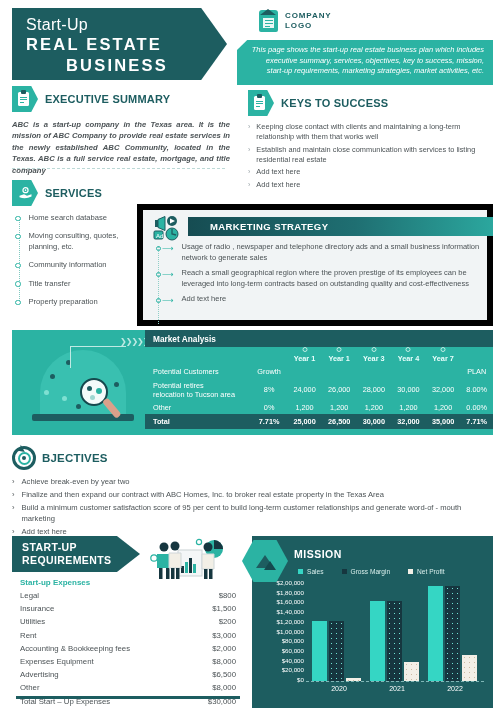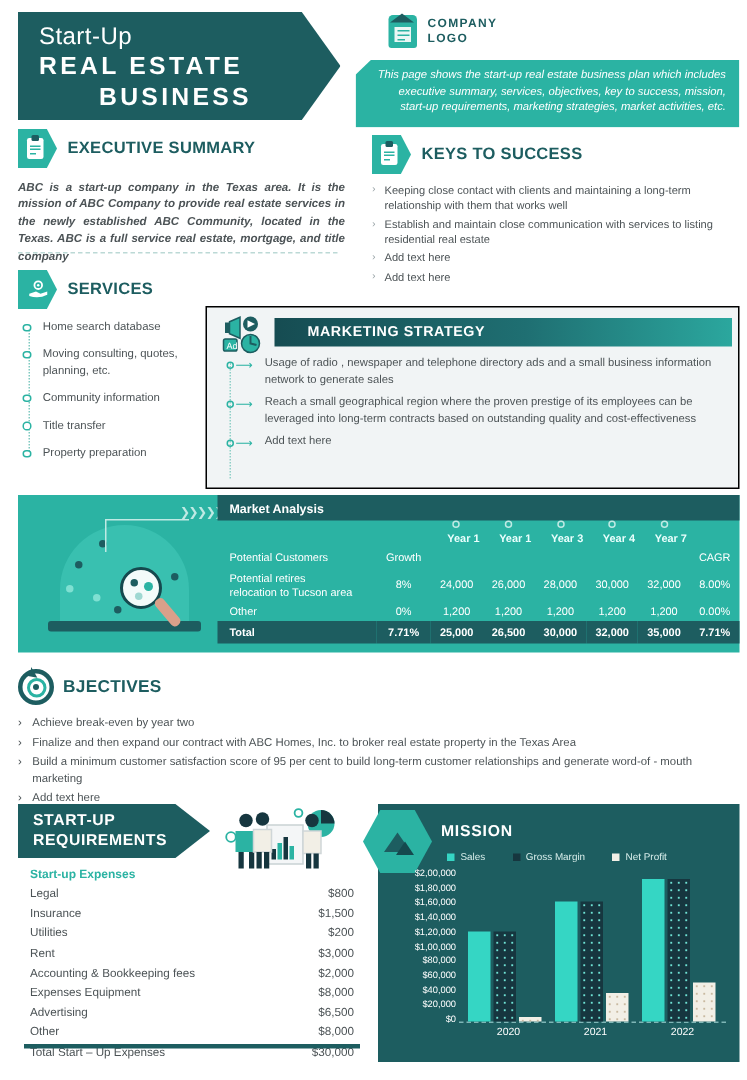"MARKETING STRATEGY" .ms { border: 1px solid #000000 -> 6px solid #000000 }
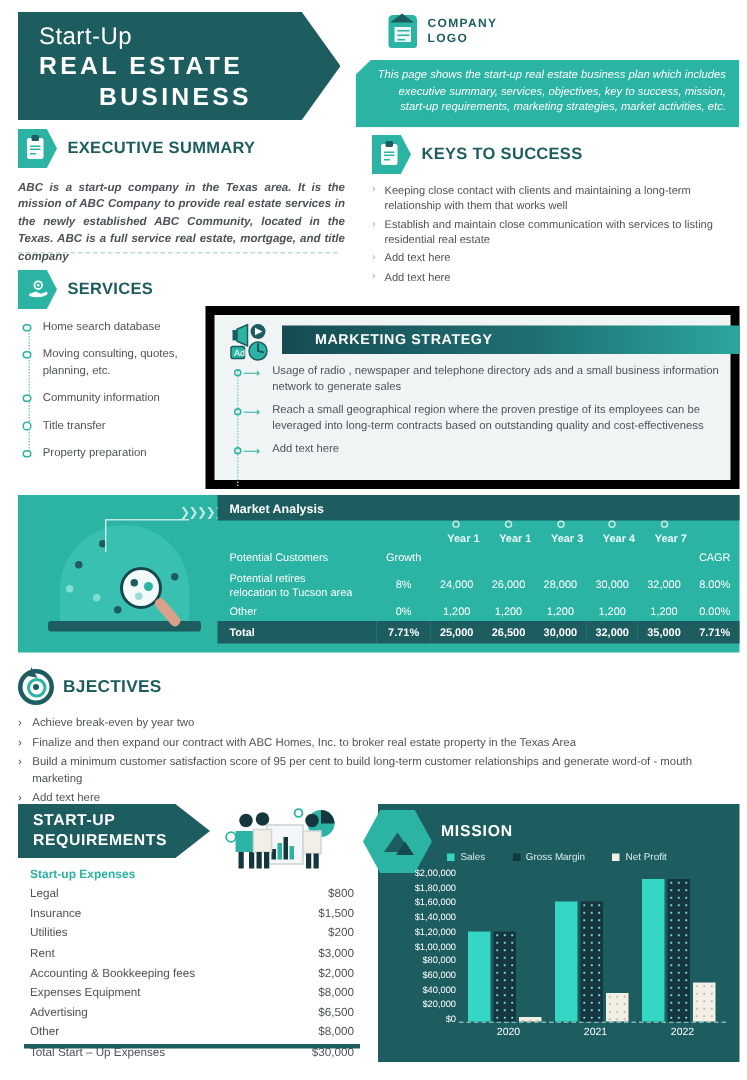"Year 1" table.mat tr.yearrow th { text-align: right -> none }
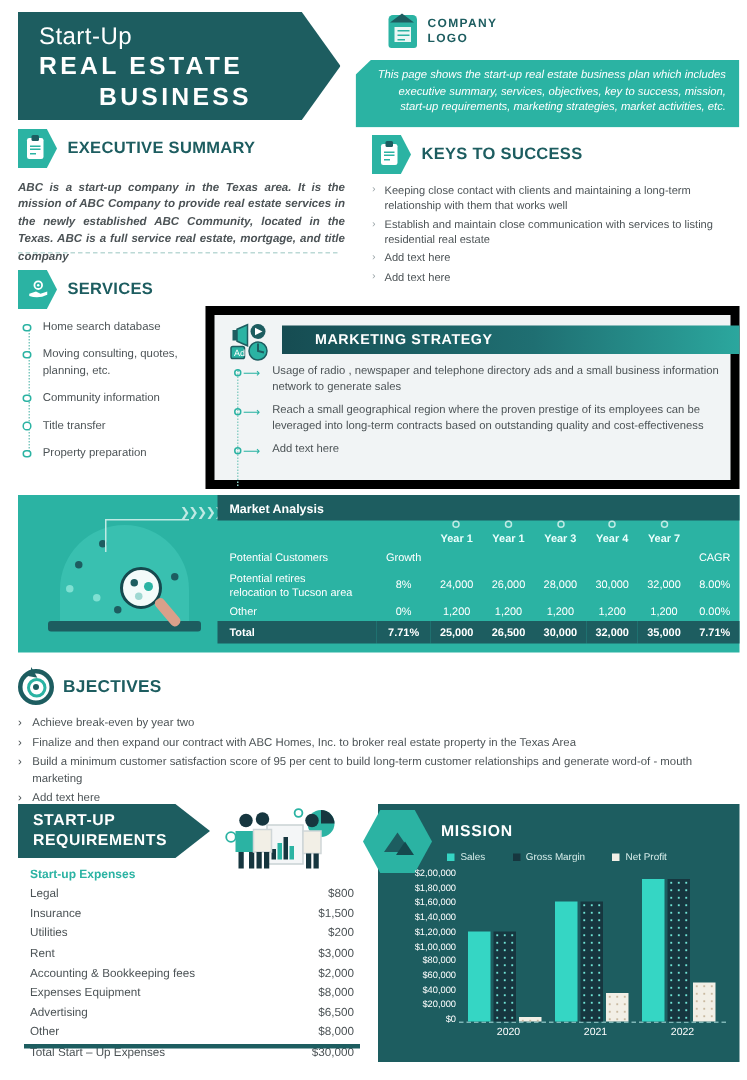"CAGR" td { text: CAGR -> PLAN }
